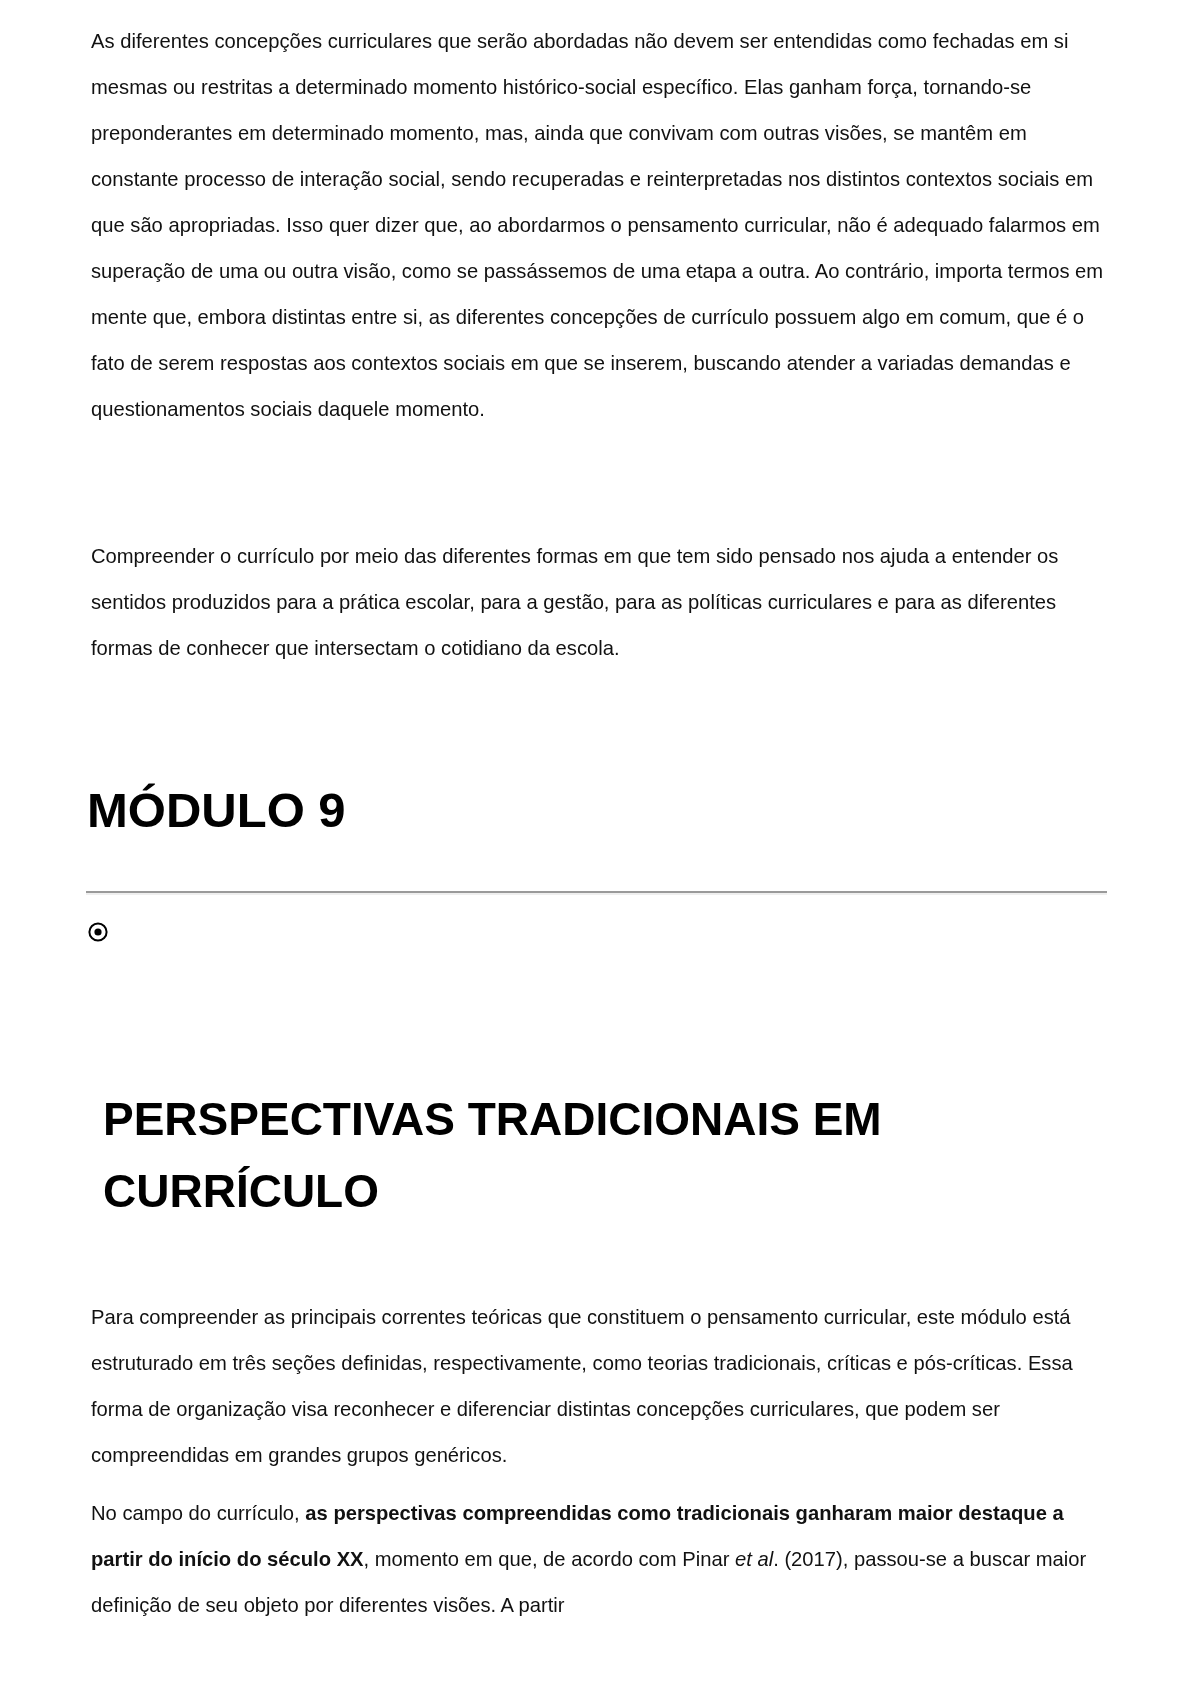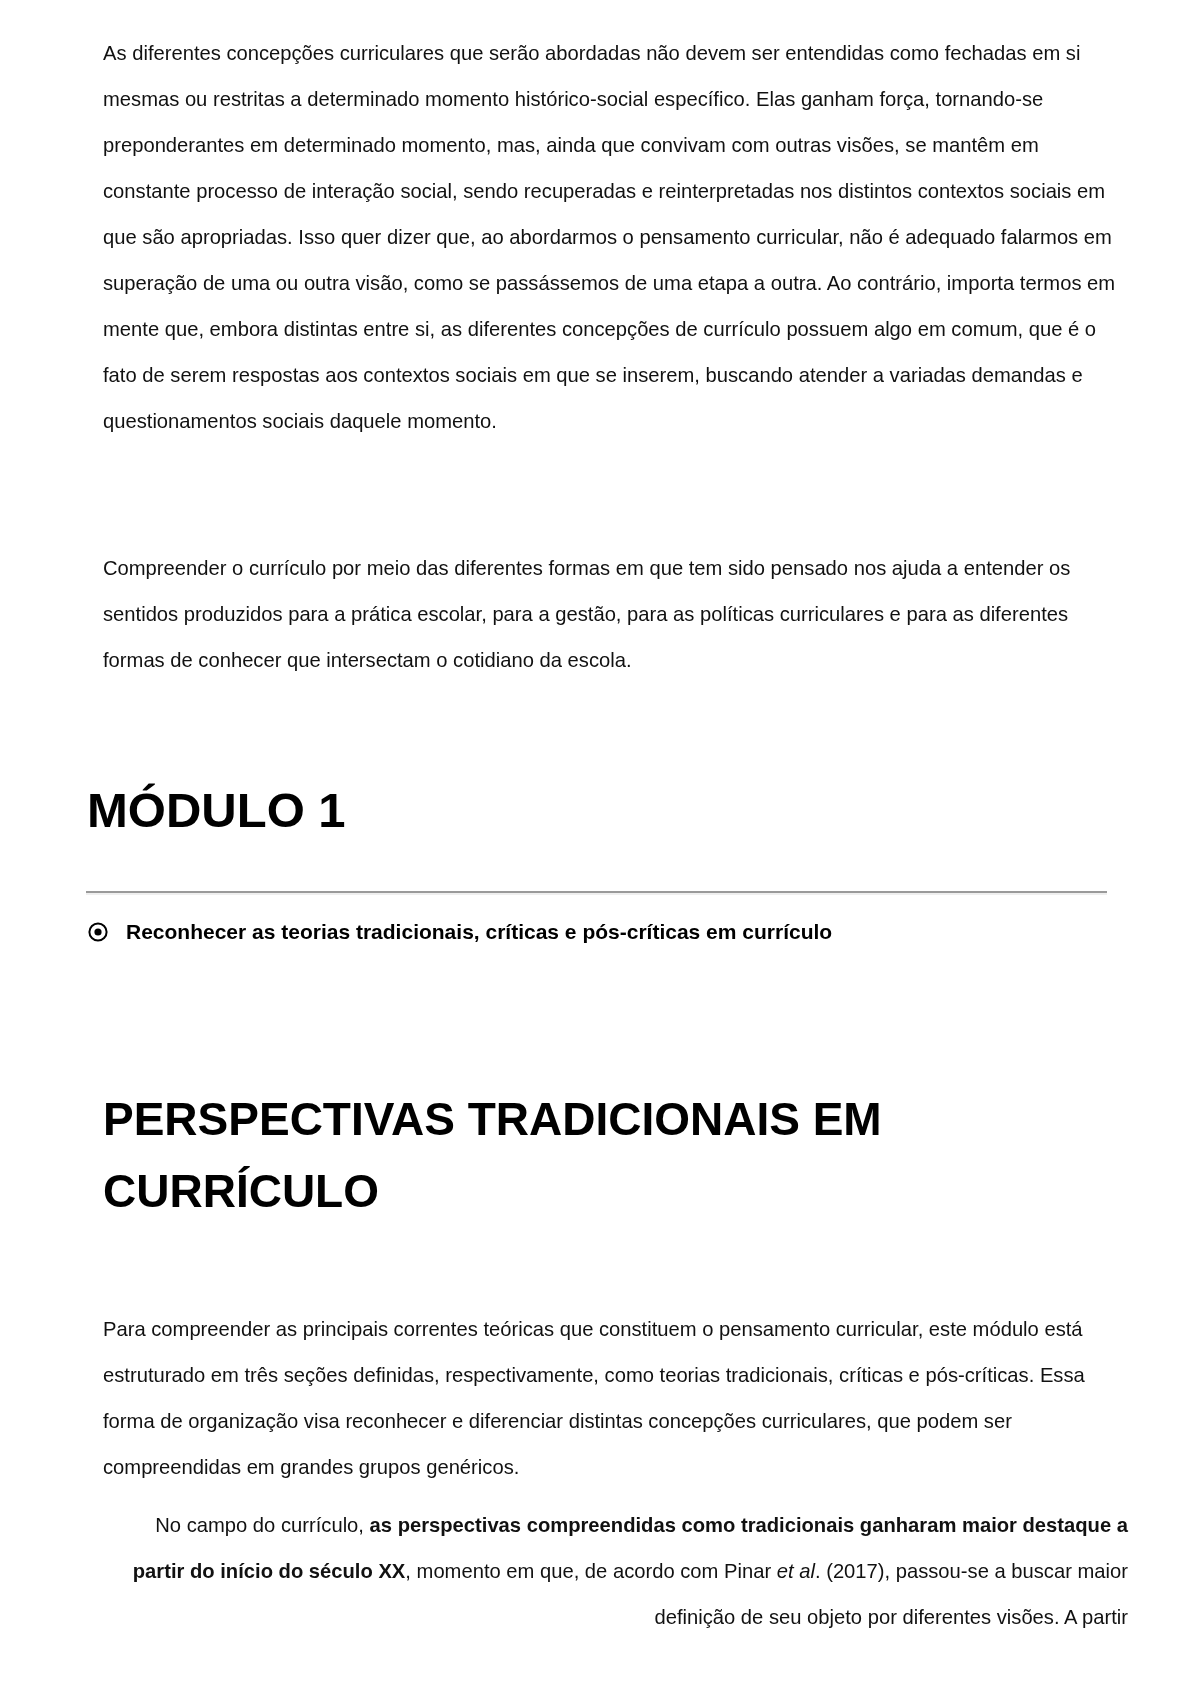"As diferentes concepções curriculares" p.body { margin: 16px -> 4px }
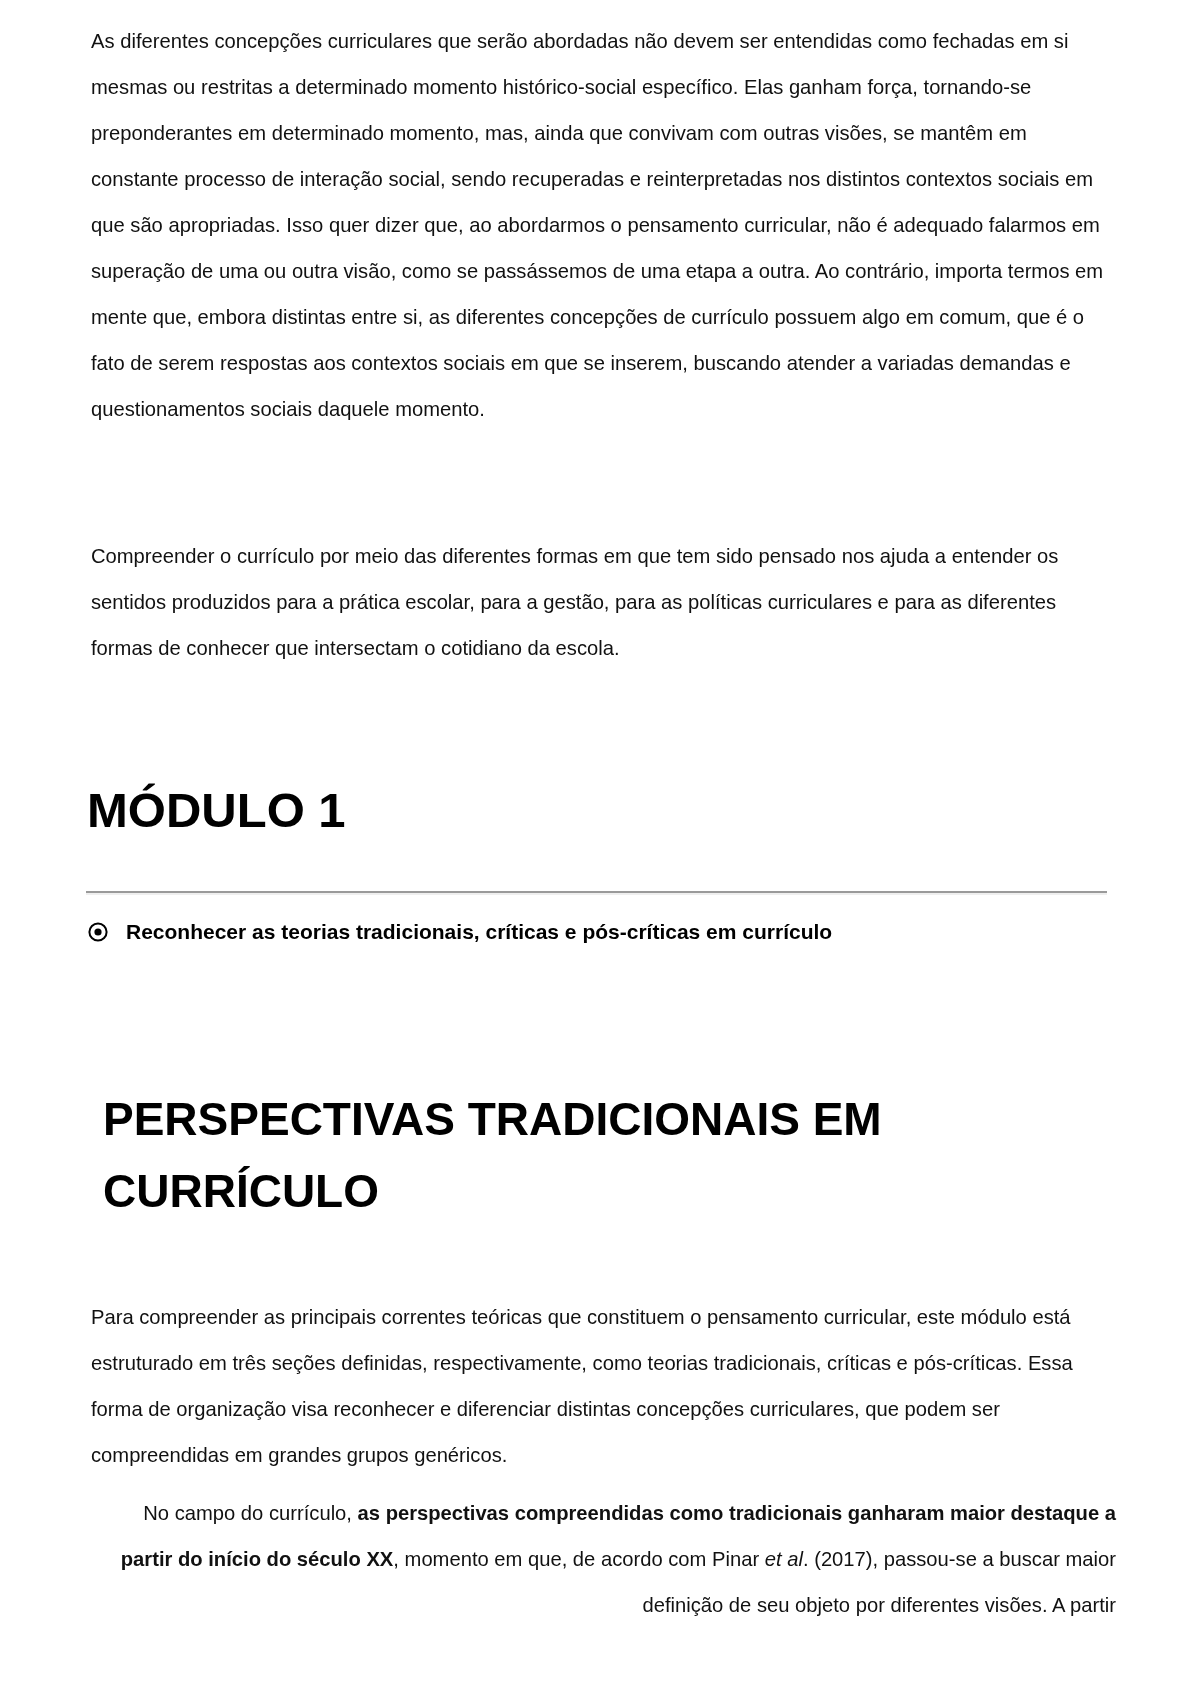"MÓDULO 1" h1.col { text: 1 -> 9 }
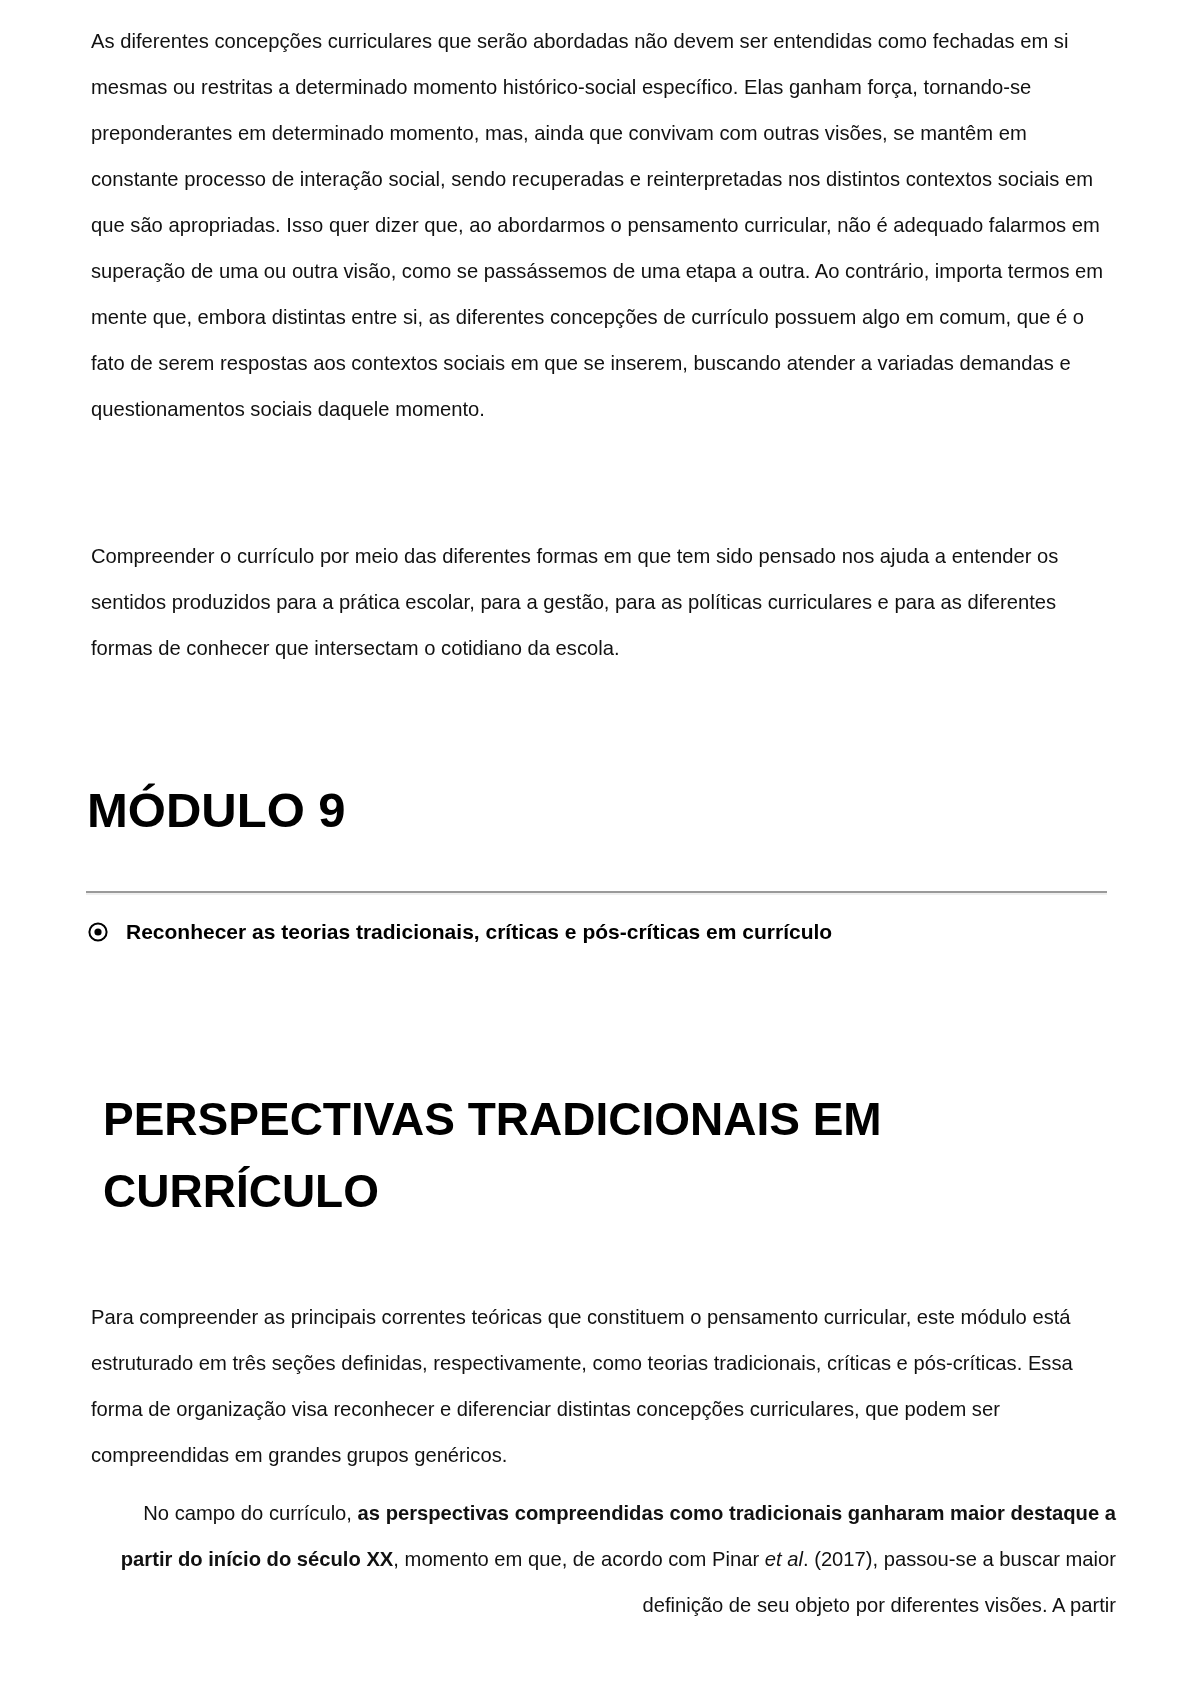"Reconhecer as teorias tradicionais," span.text { html: <span>Reconhecer as teorias tradicionais, críticas e pós-críticas em currículo</span> -> none }
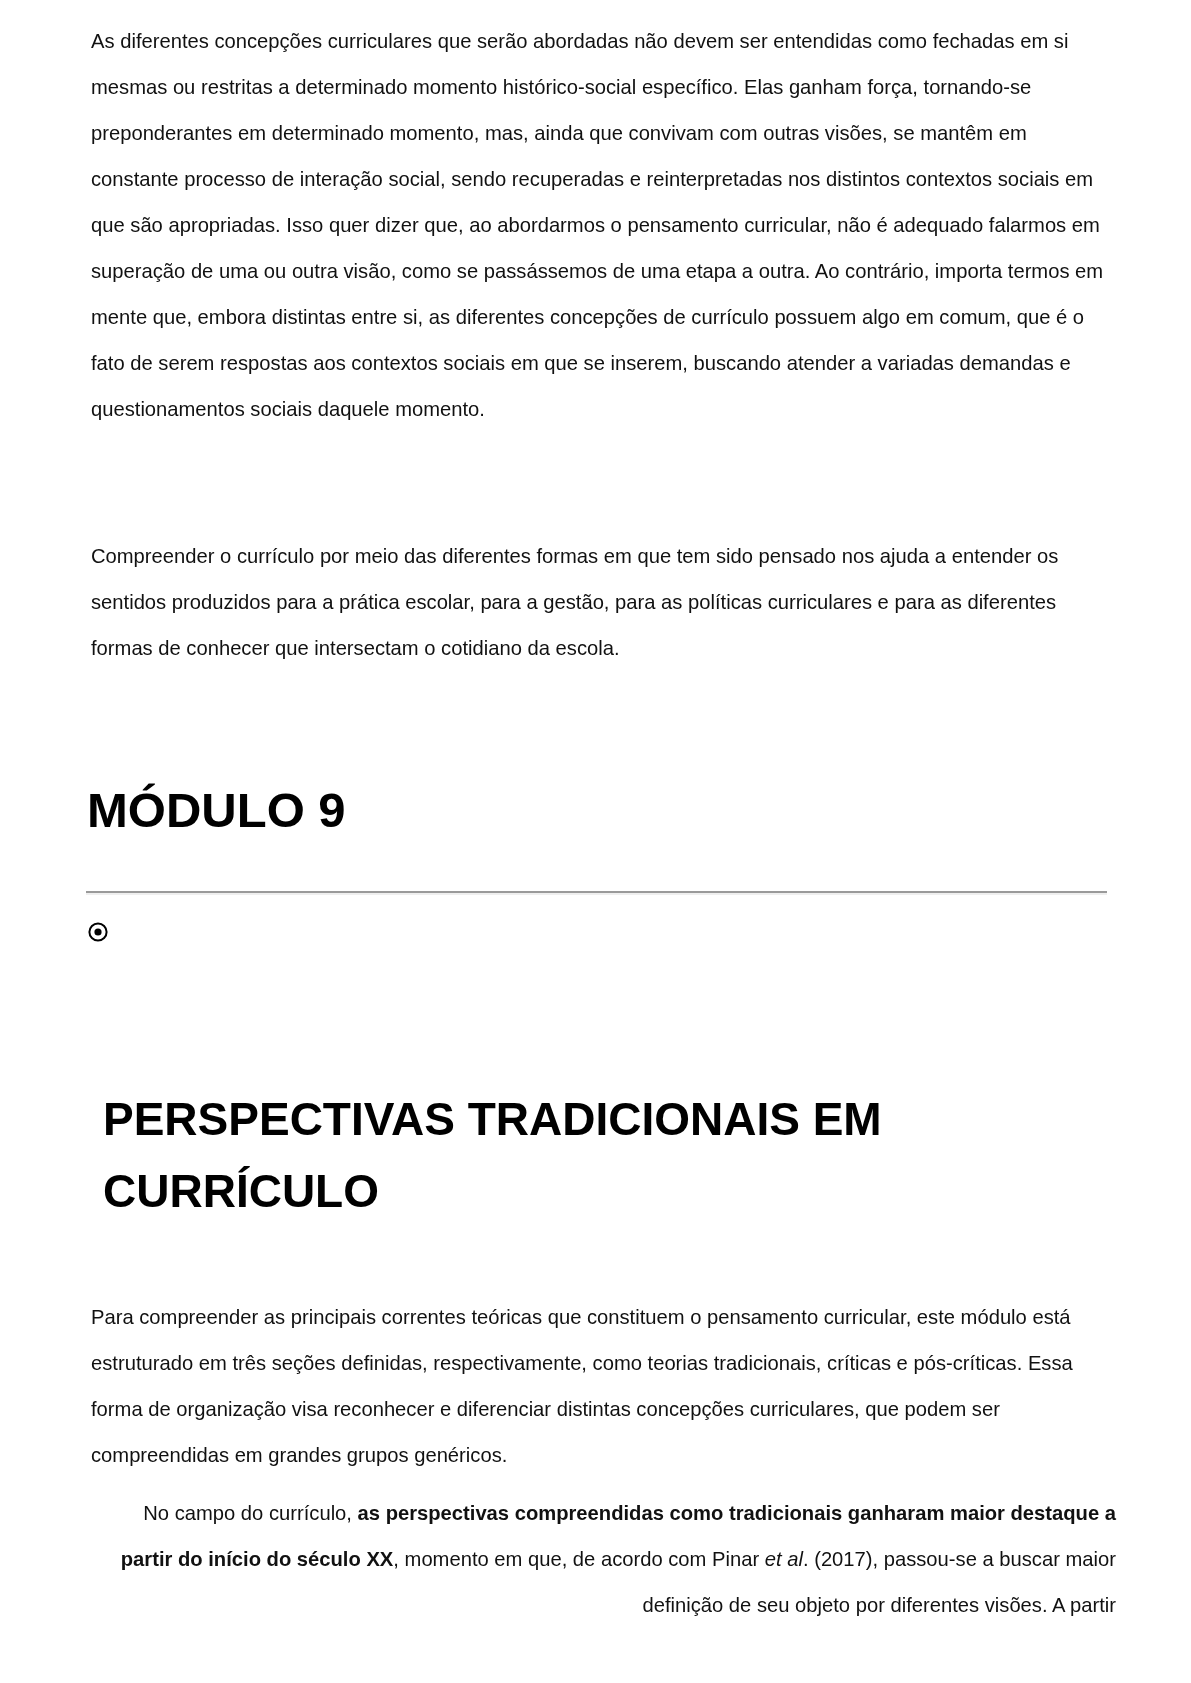"No campo do currículo, as" .p4 { text-align: right -> none }
